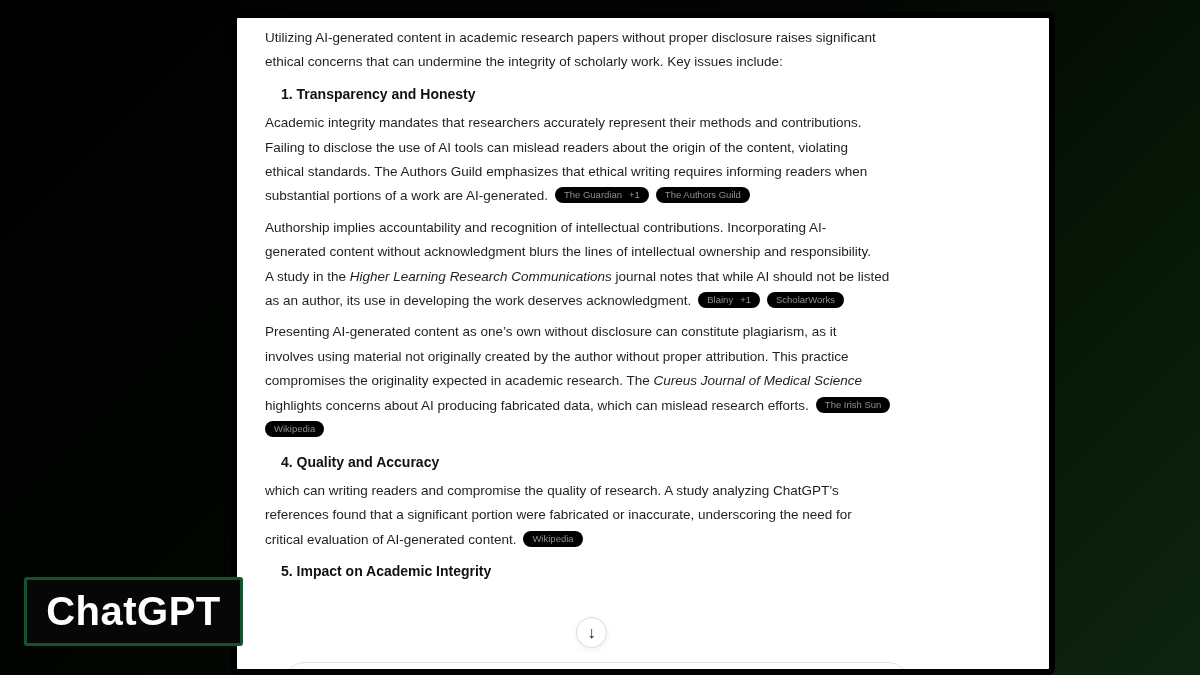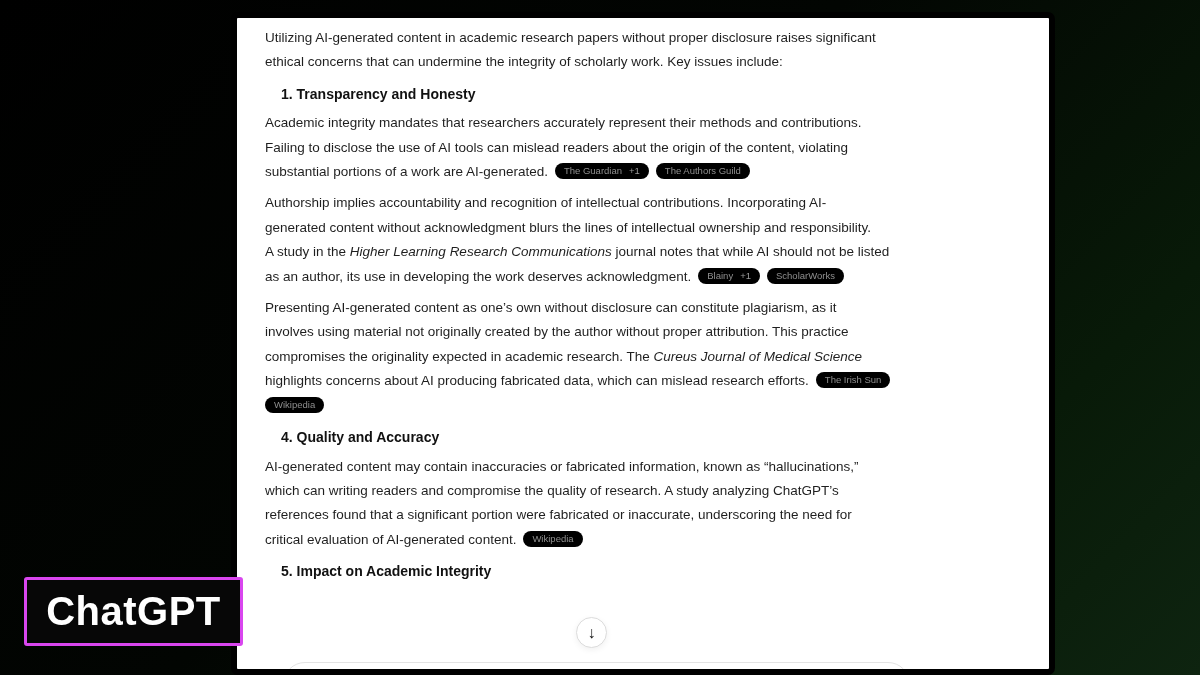"ethical standards. The Authors Guild" div.tline { html: none -> <div><span>ethical standards. The Authors Guild emphasizes that ethical writing requires informing readers when</span></div> }
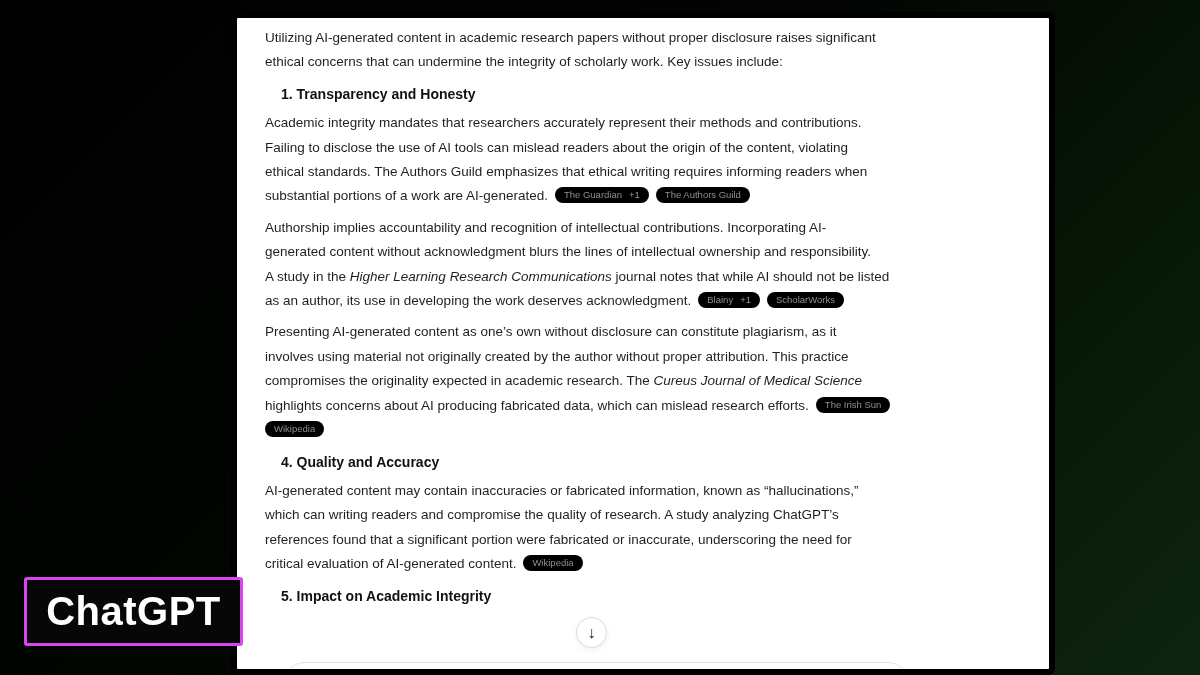"AI-generated content may contain" div.tline { html: <div><span>AI-generated content may contain inaccuracies or fabricated information, known as “hallucinations,”</span></div> -> none }
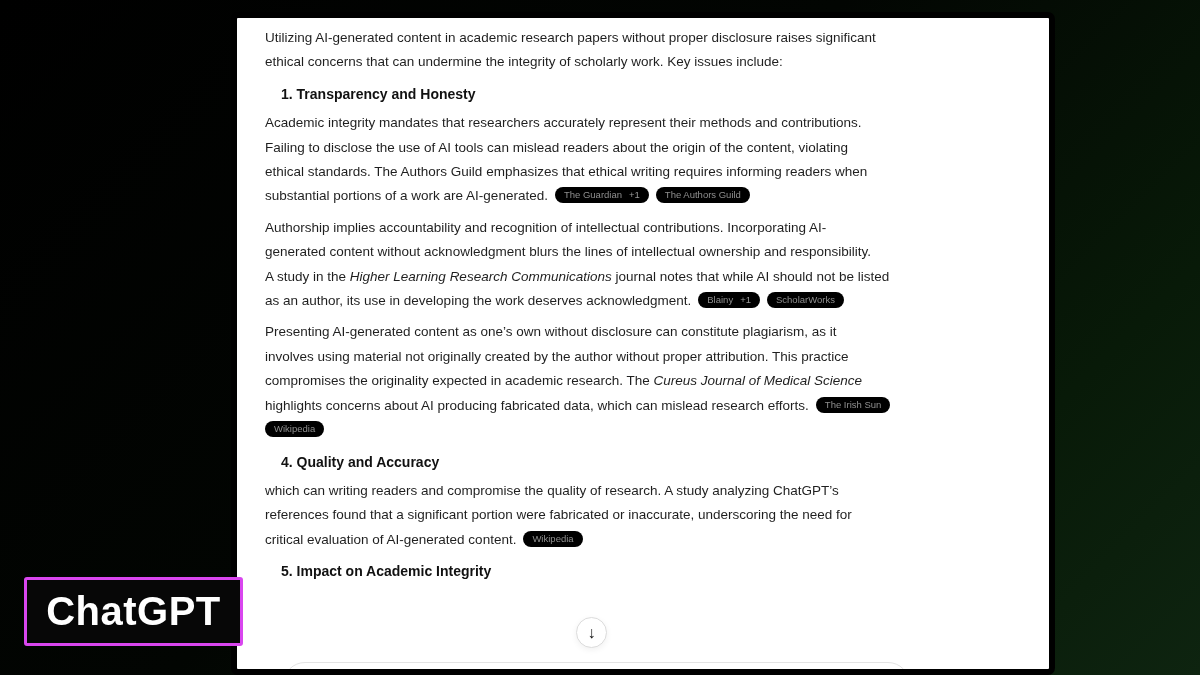"ChatGPT" .logo { border: 3px solid #d946ef -> 3px solid #14532d }
